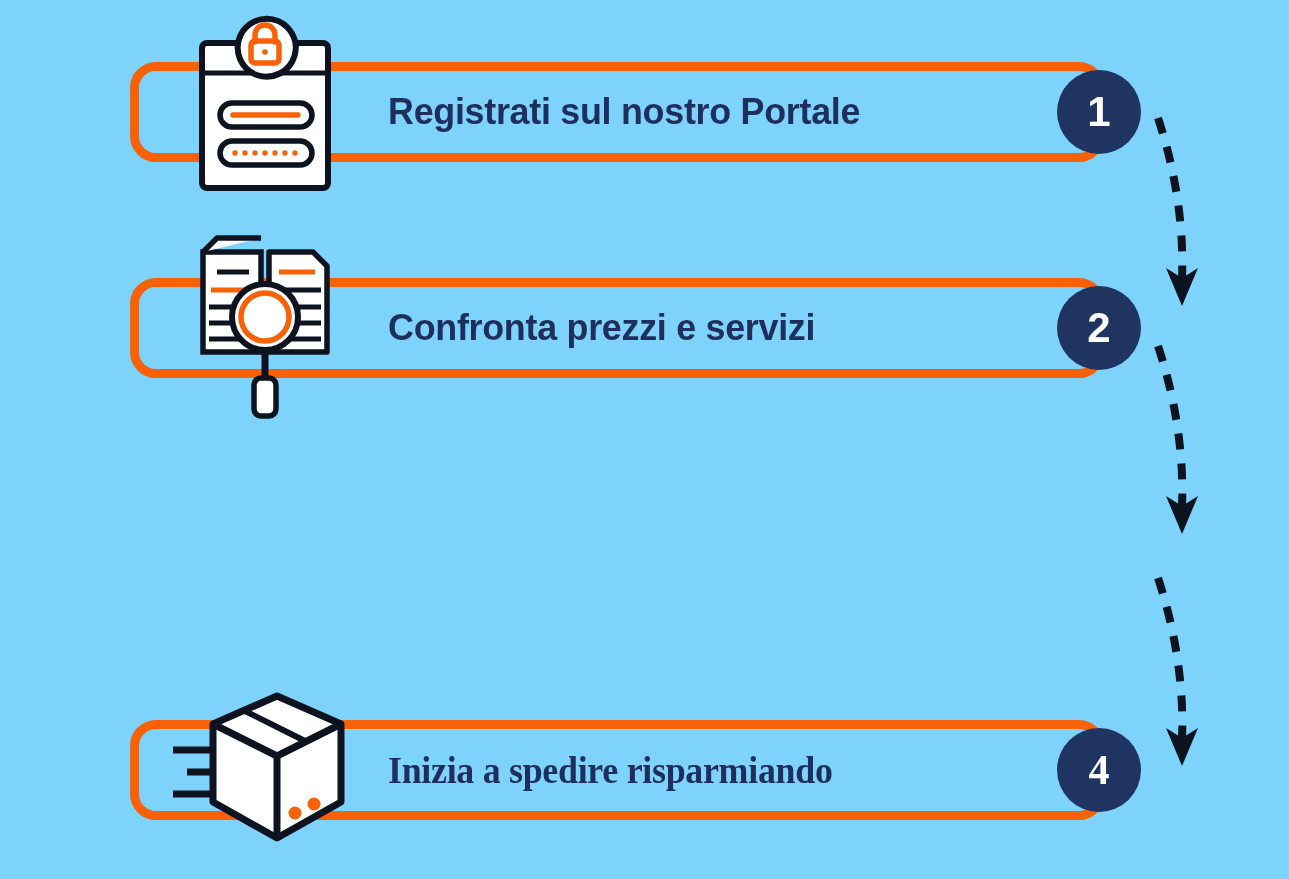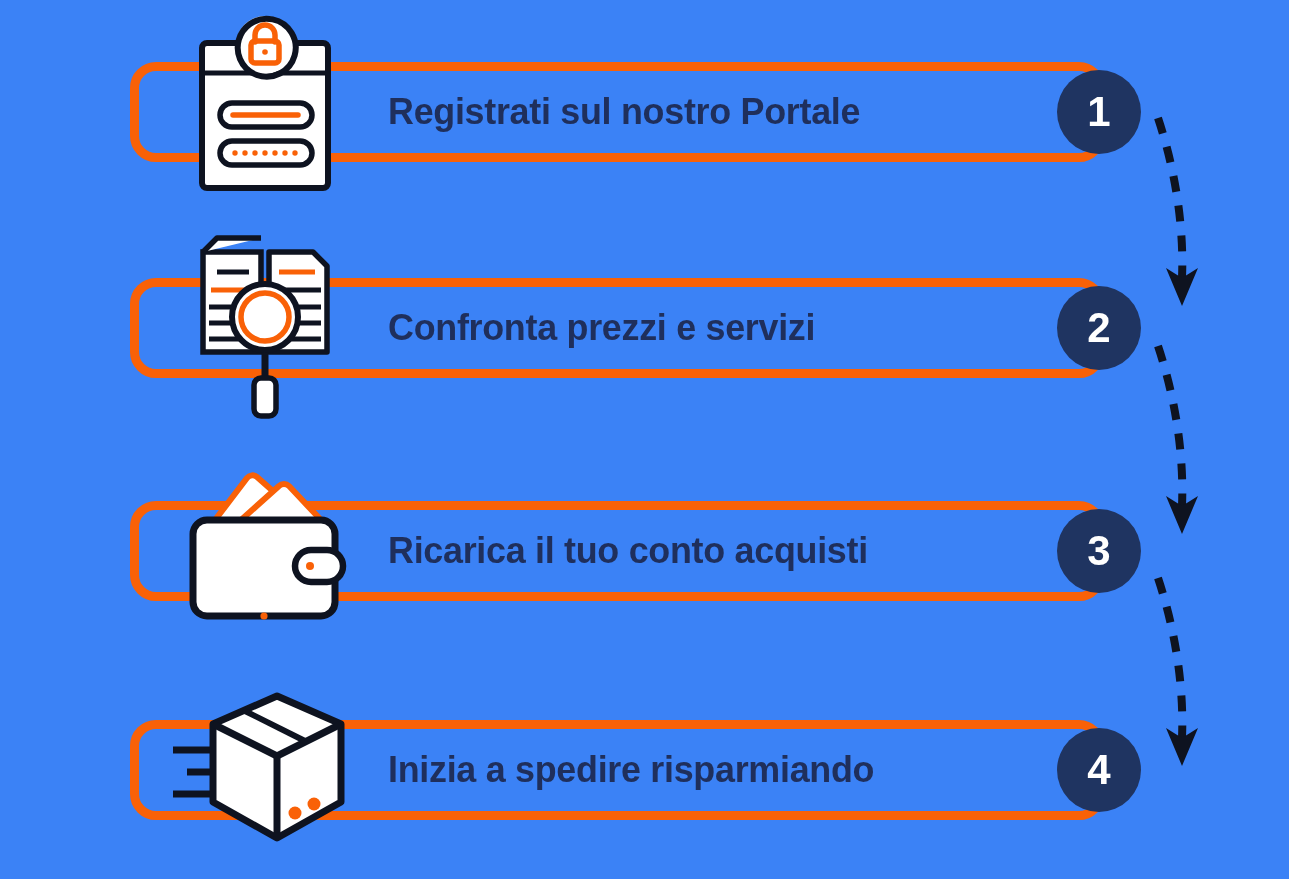"Registrati sul nostro Portale" #stage { background: #3b82f6 -> #7dd3fc }
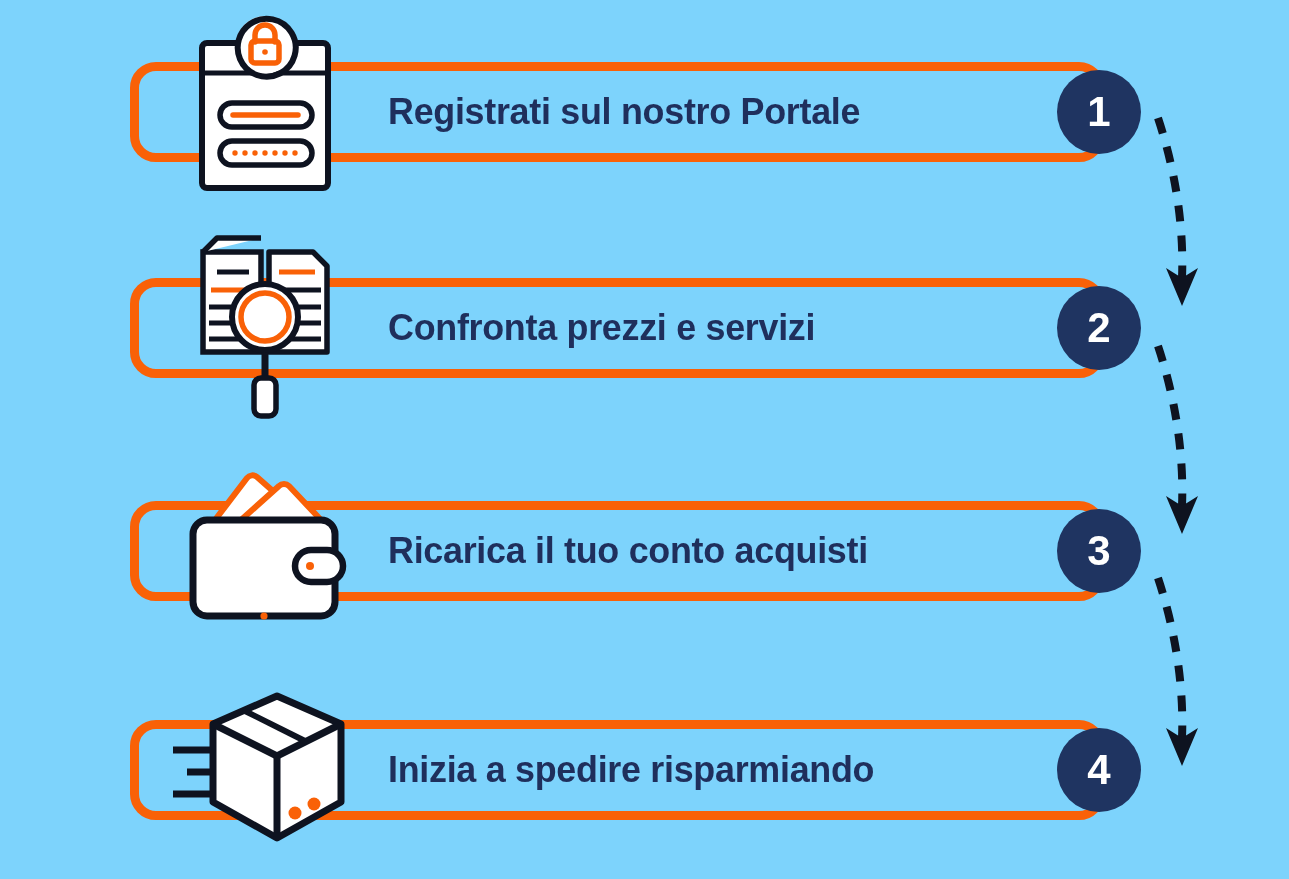"Ricarica il tuo conto acquisti" div.step-row { html: <div> <div></div> <div> <svg> <path></path> <path></path> <path></path> <rect></rect> <circle></circle> <circle></circle> </svg> </div> <div>Ricarica il tuo conto acquisti</div> <div>3</div> </div> -> none }
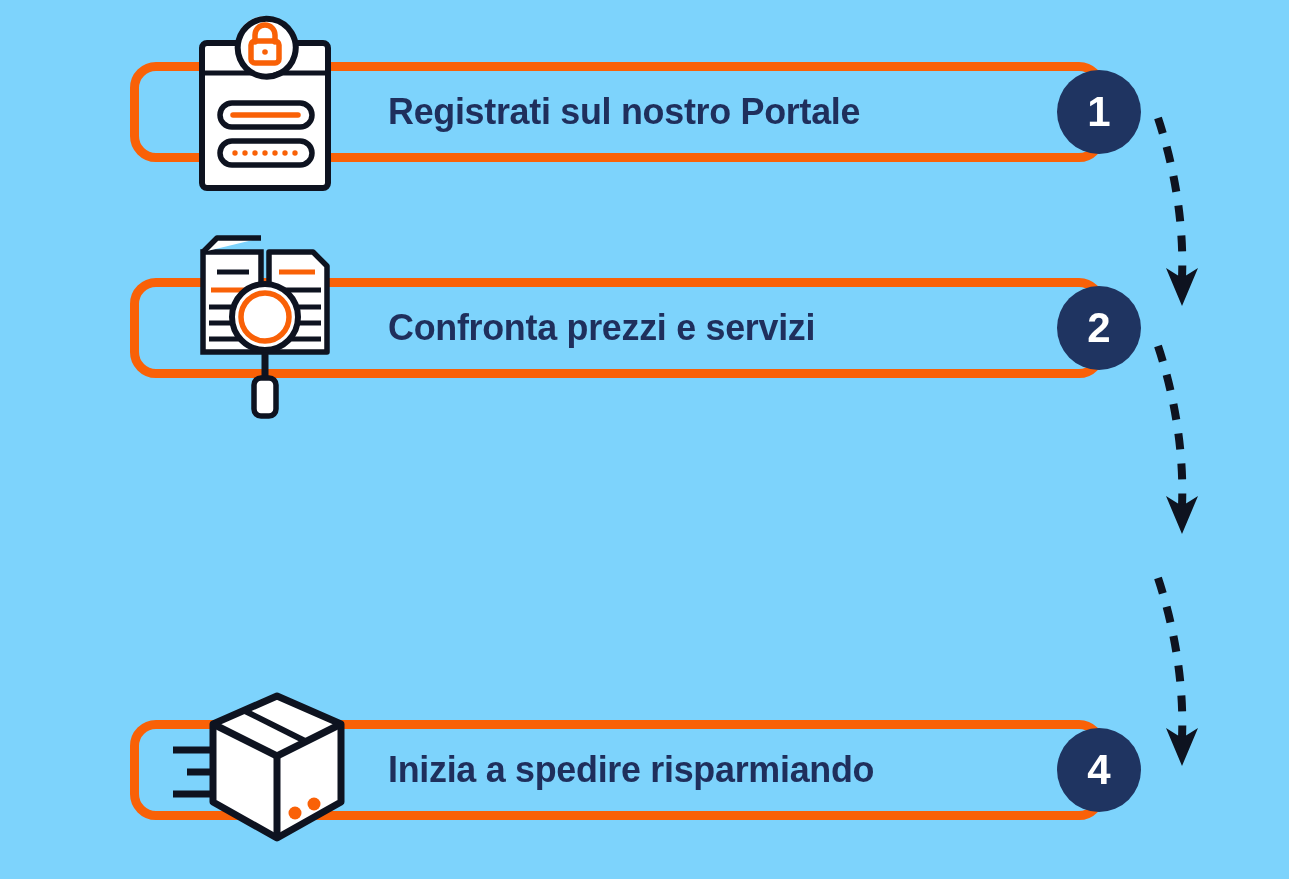"Inizia a spedire risparmiando" .step-row[data-row="3"] { font-family: none -> Liberation Serif, serif }
